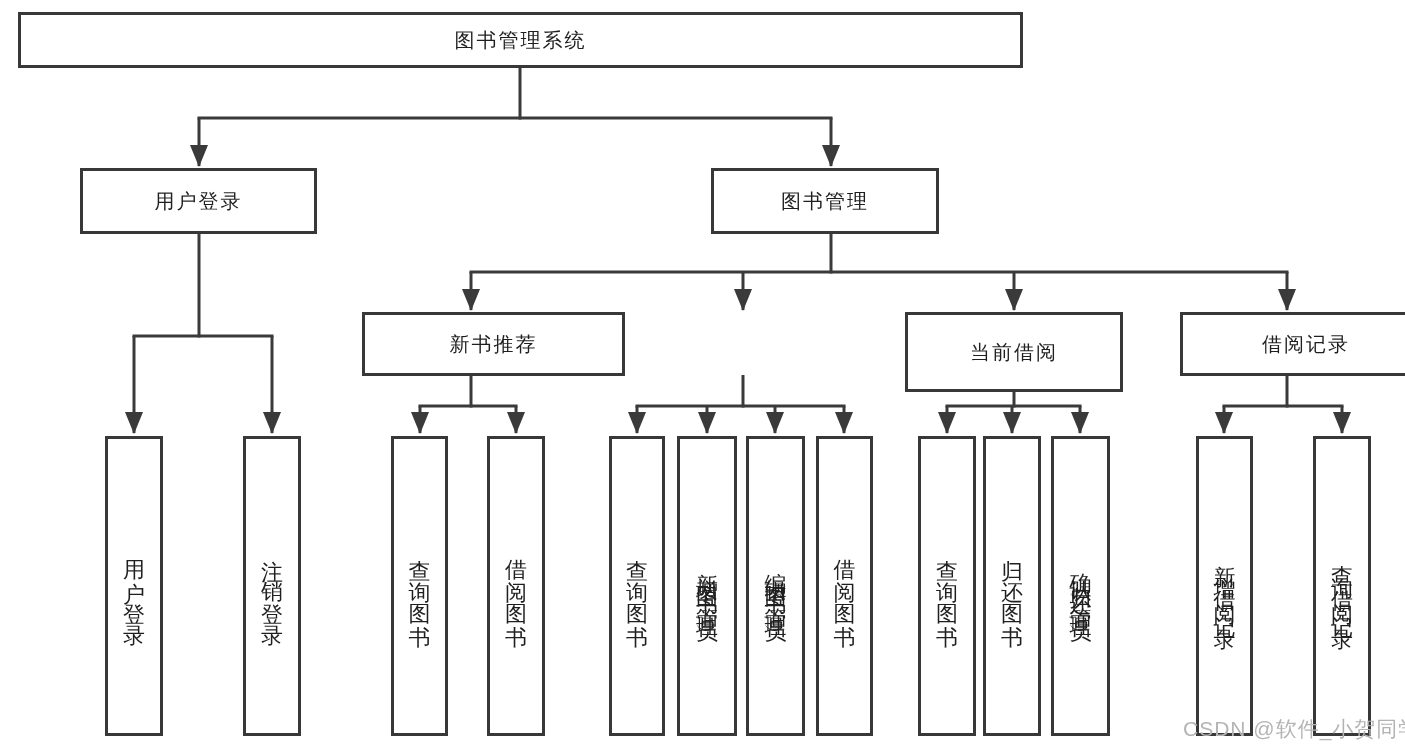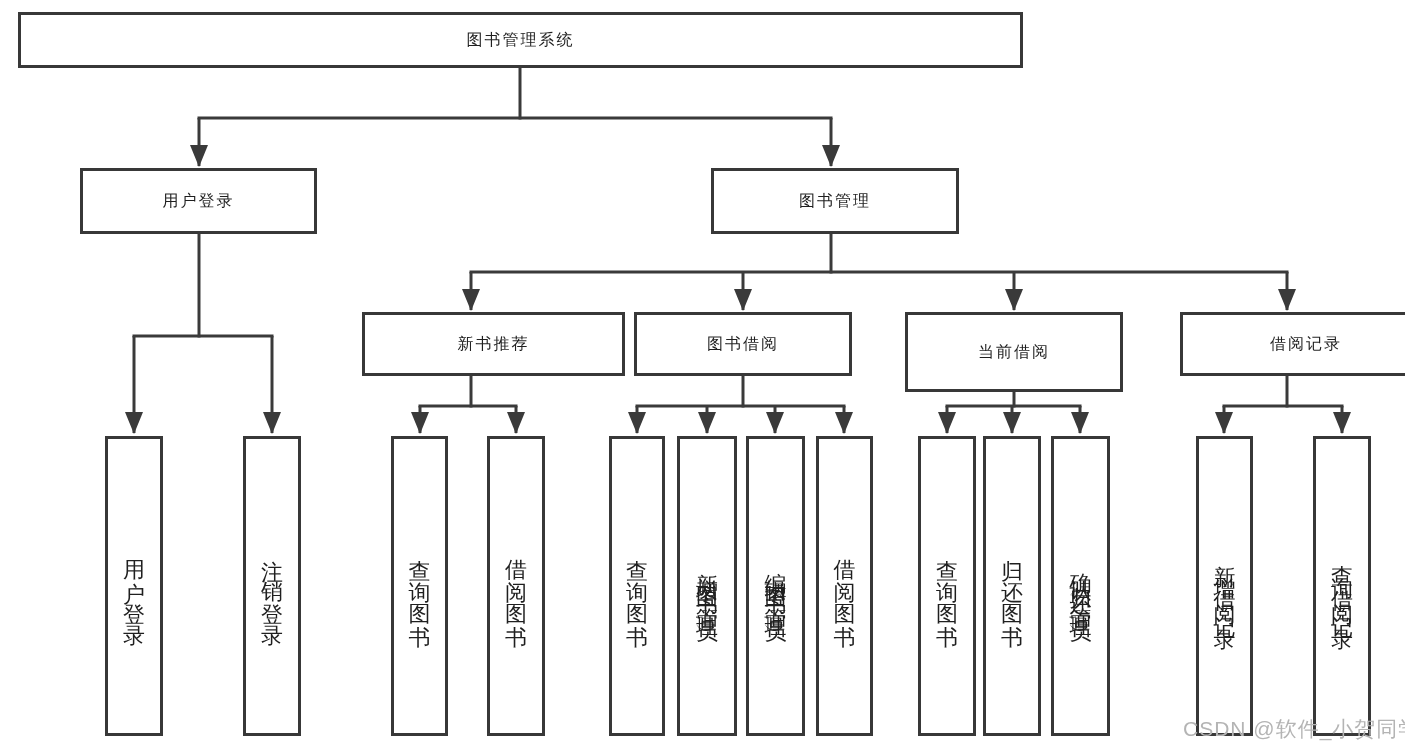"图书管理系统" .box.h span { font-size: 16px -> 20px }
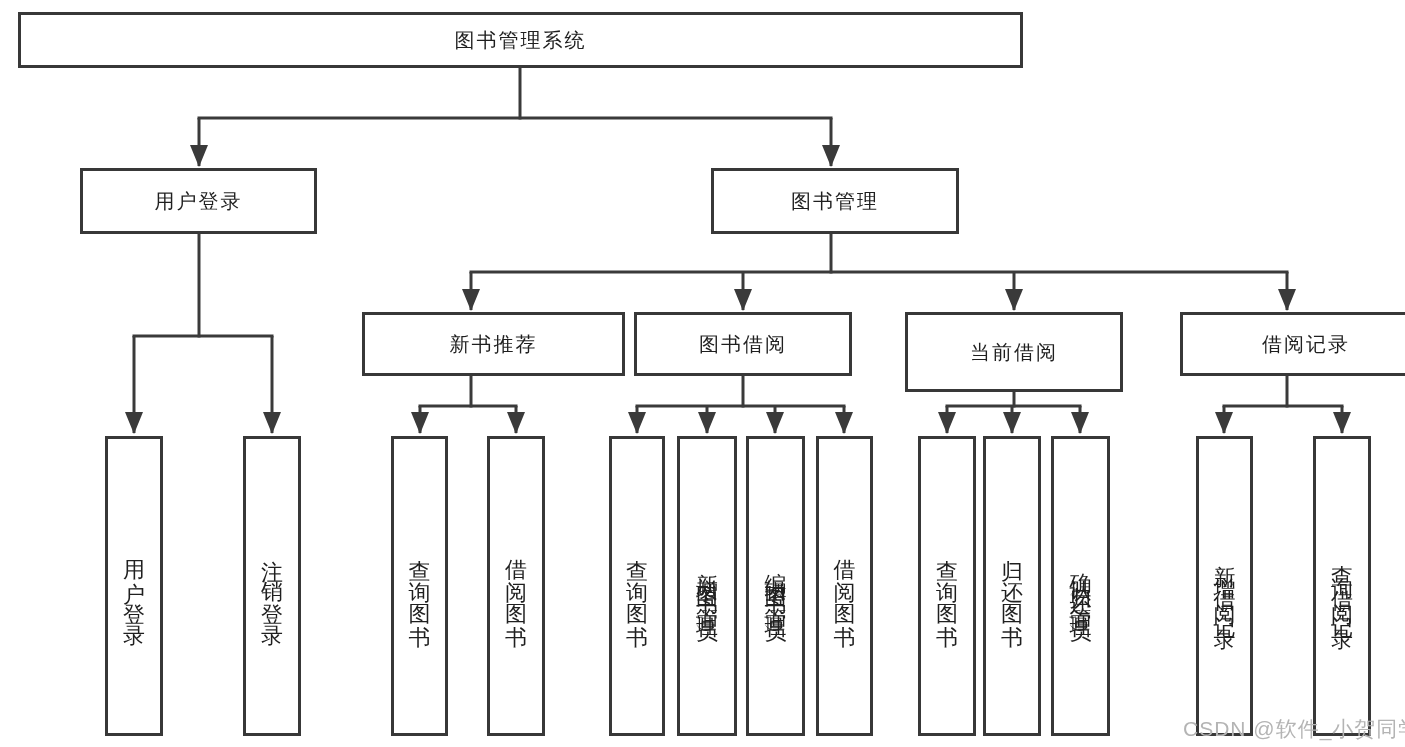"图书管理" div.box { width: 248px -> 228px }
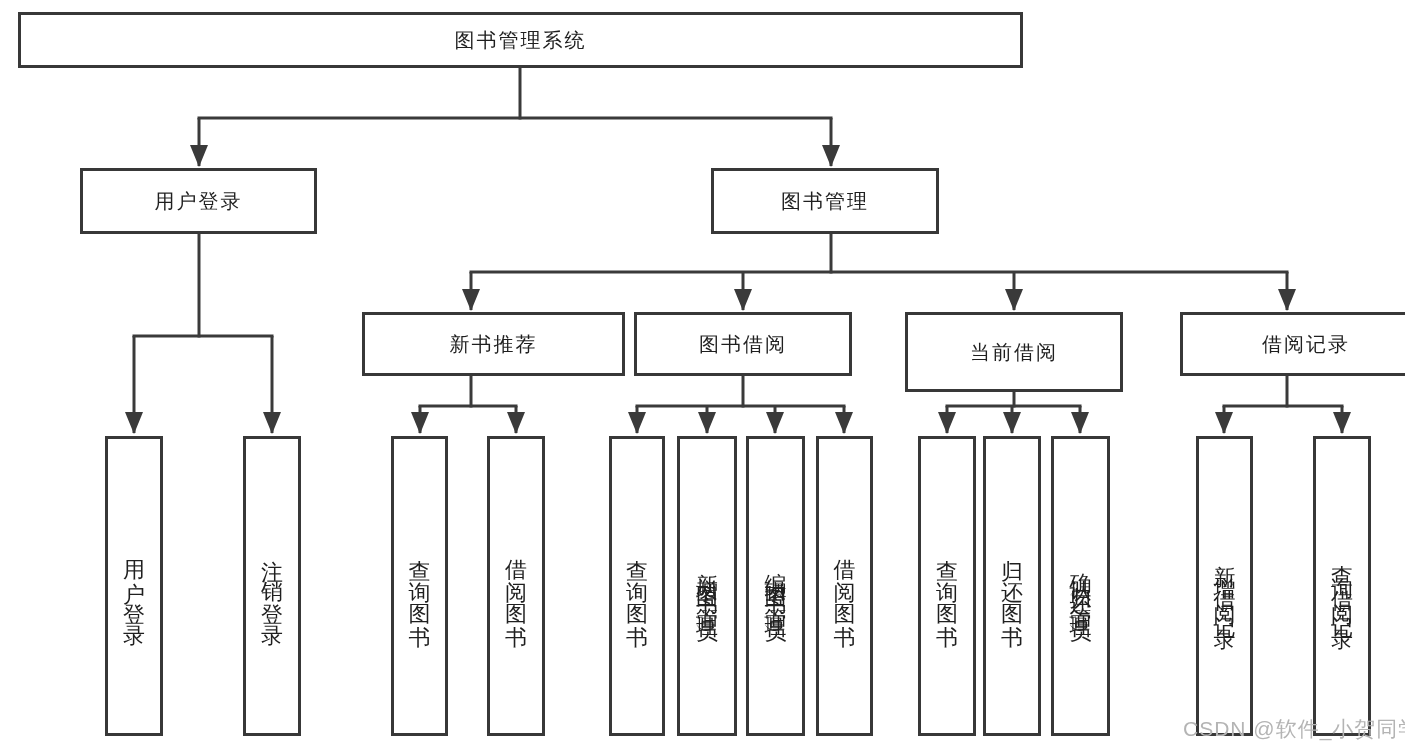"图书借阅" div.box { html: <div> <span>图书借阅</span> </div> -> none }
